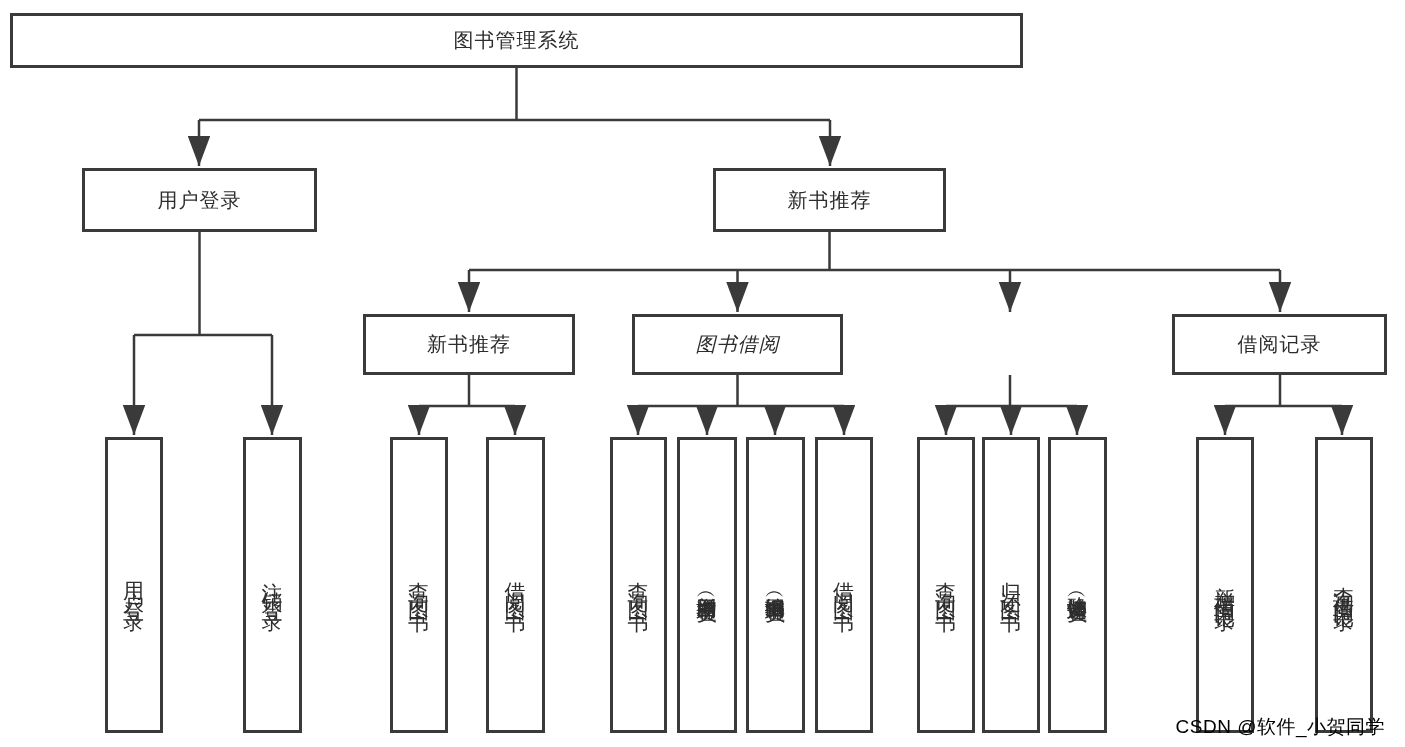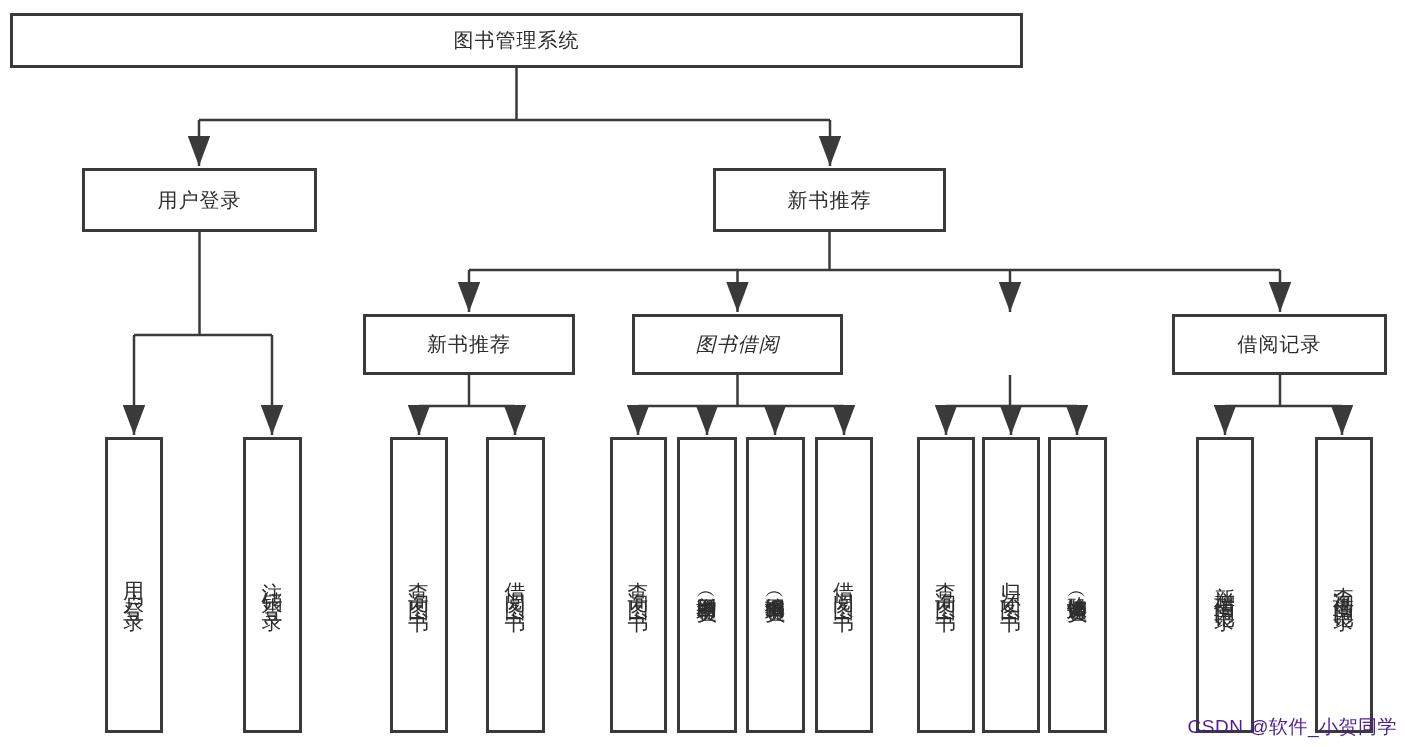"CSDN @软件_小贺同学" #watermark { color: #4c1d95 -> #000000; right: 8px -> 20px }
